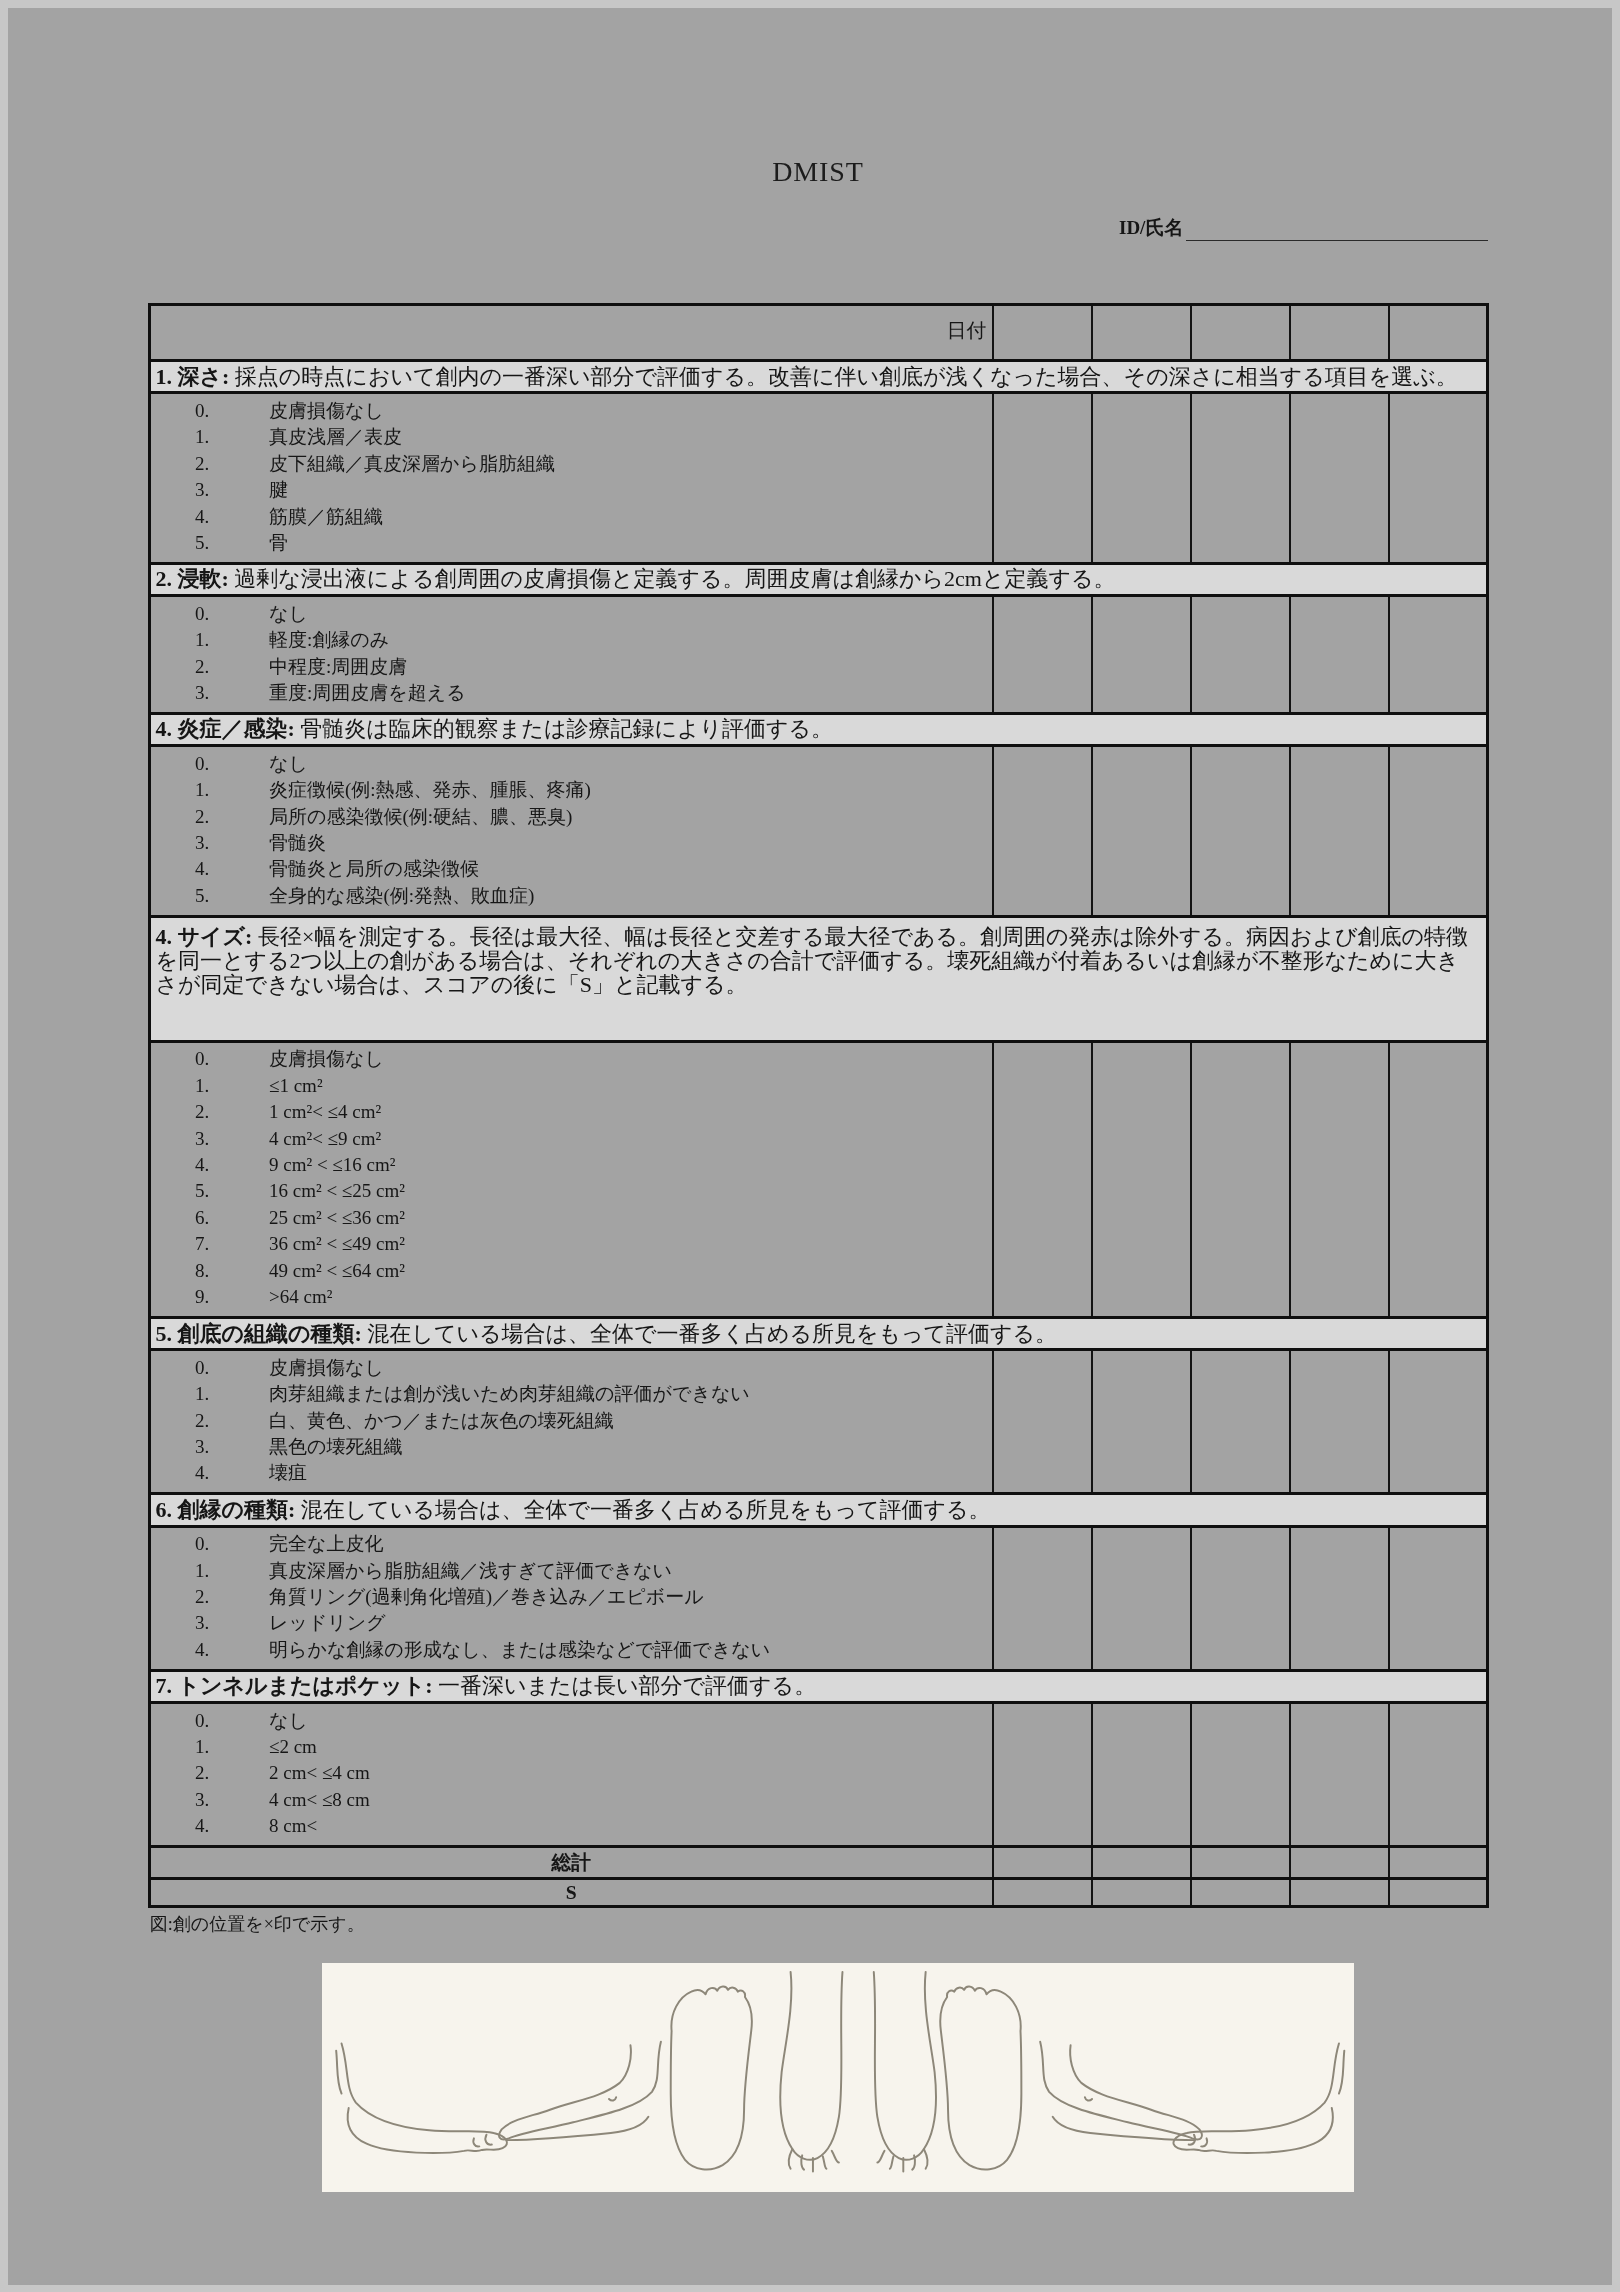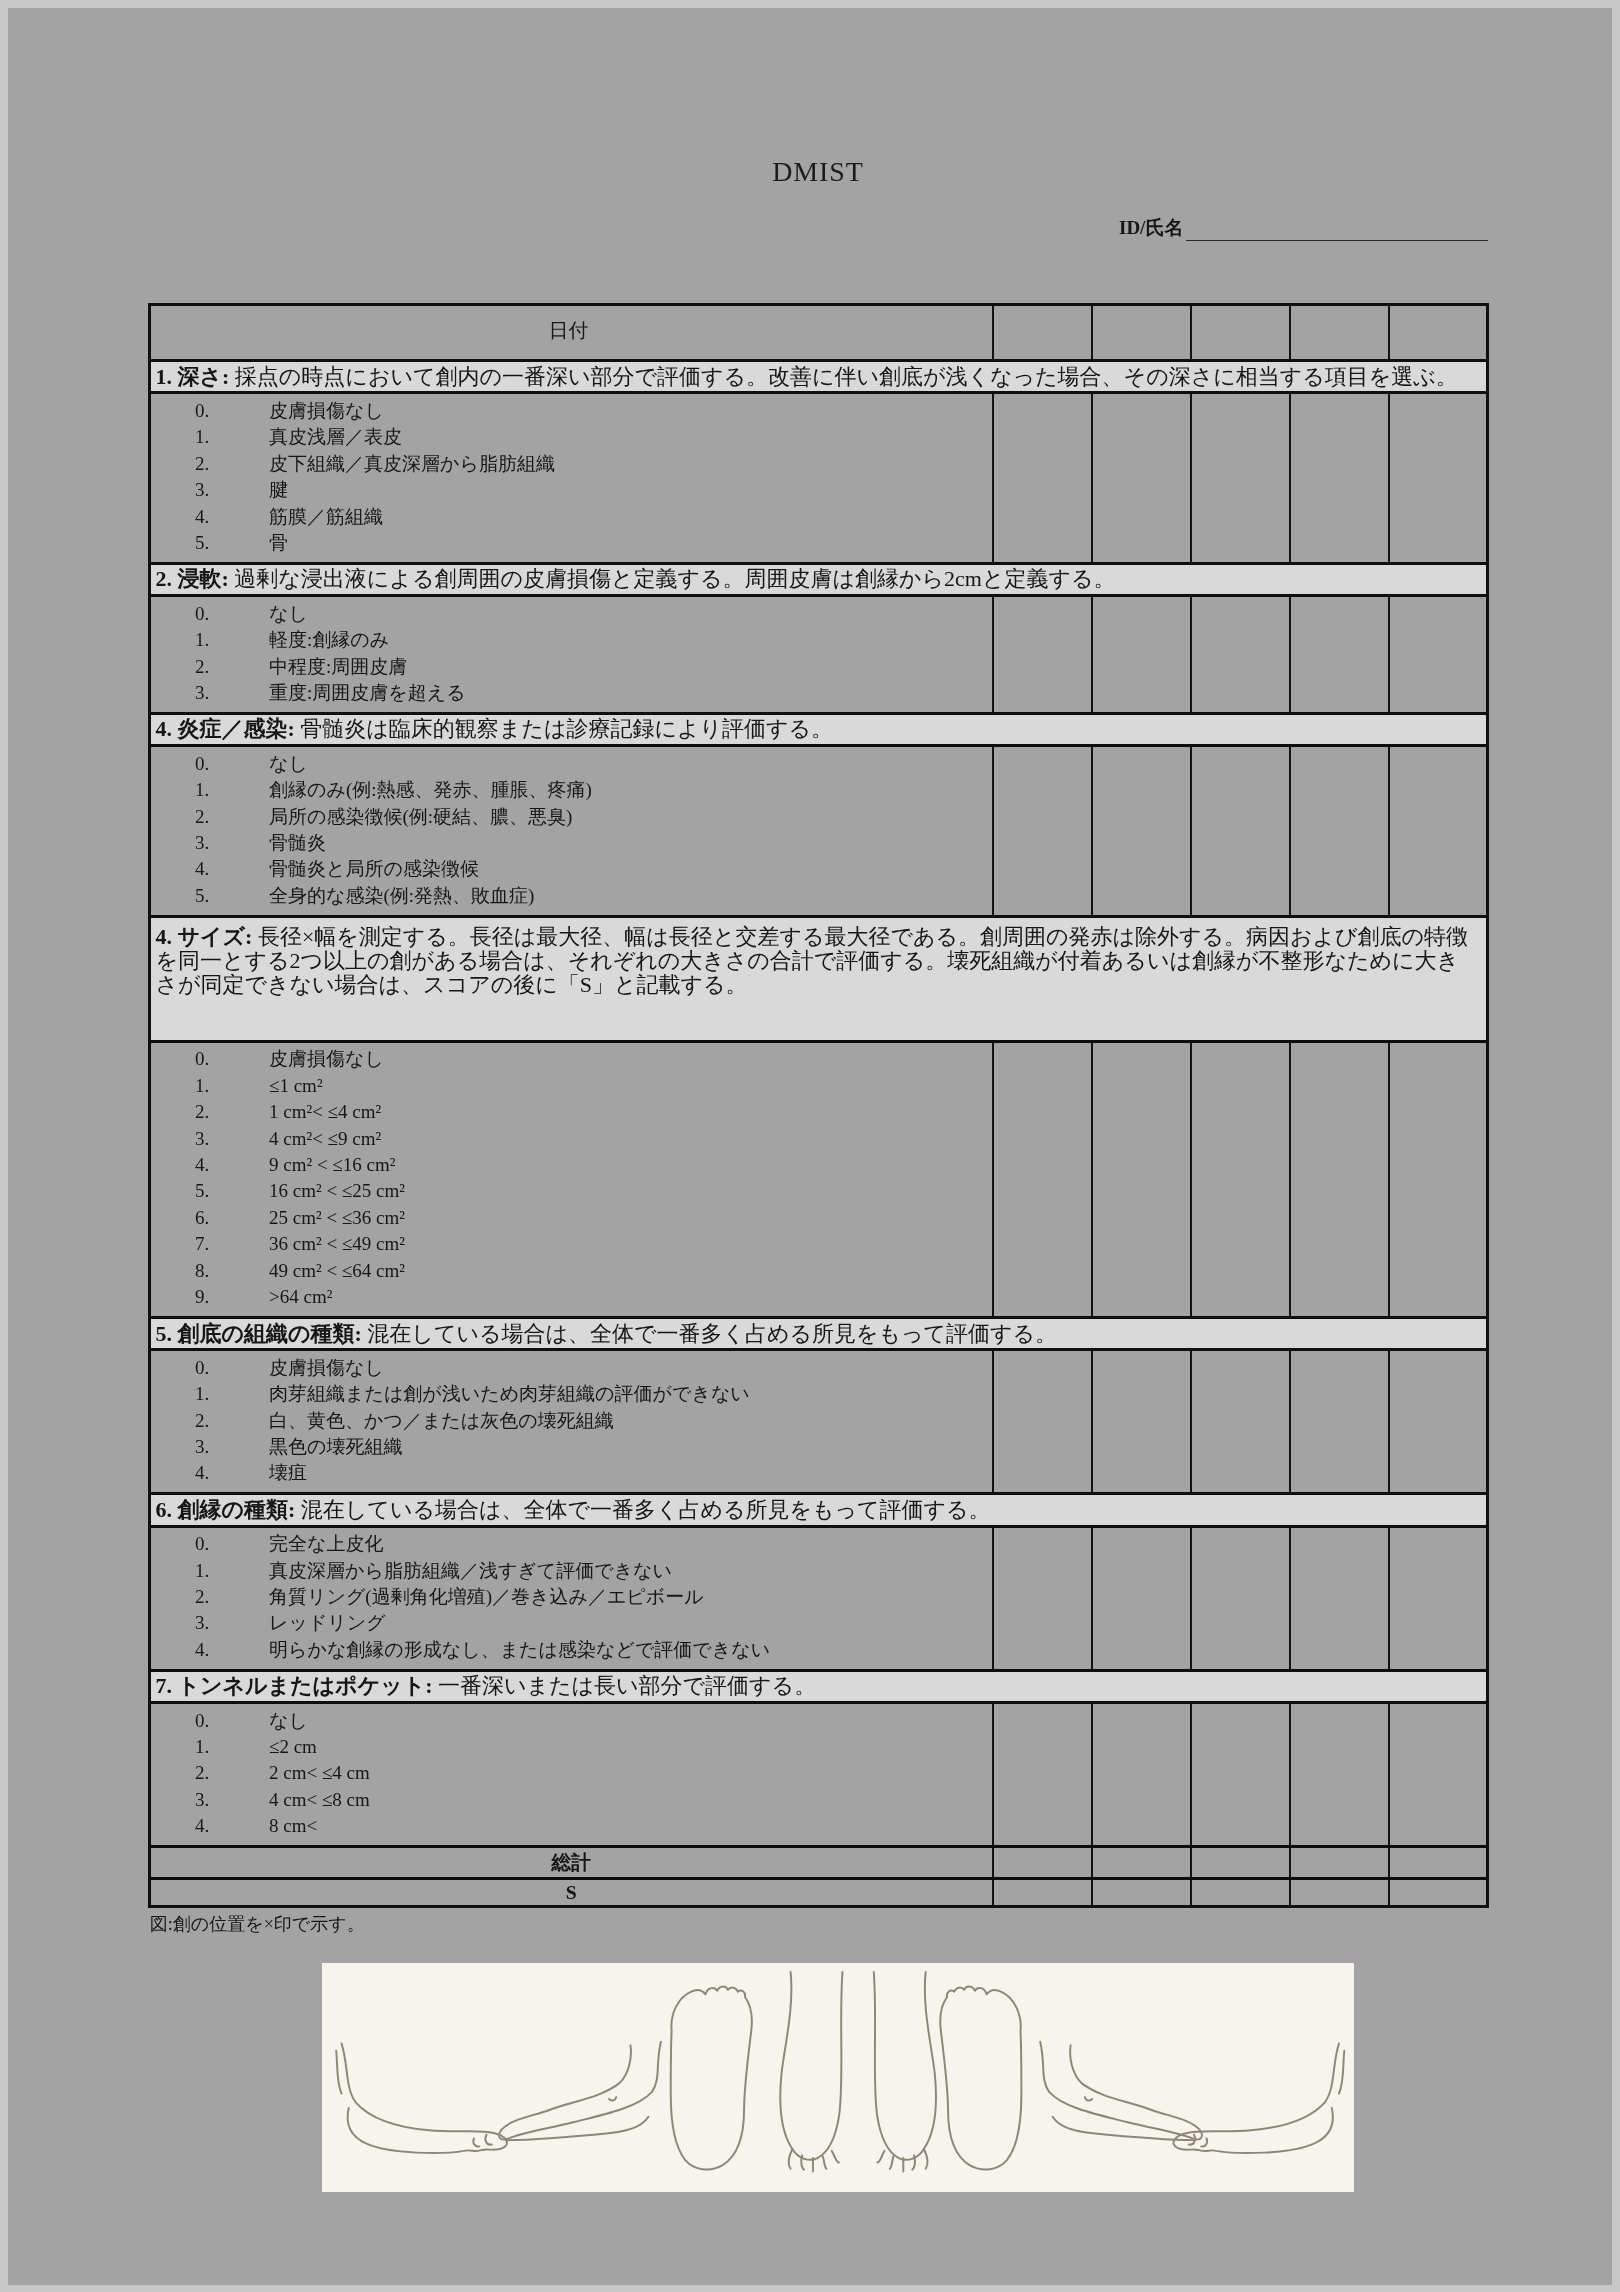"日付" td.date-label-cell { text-align: center -> right }
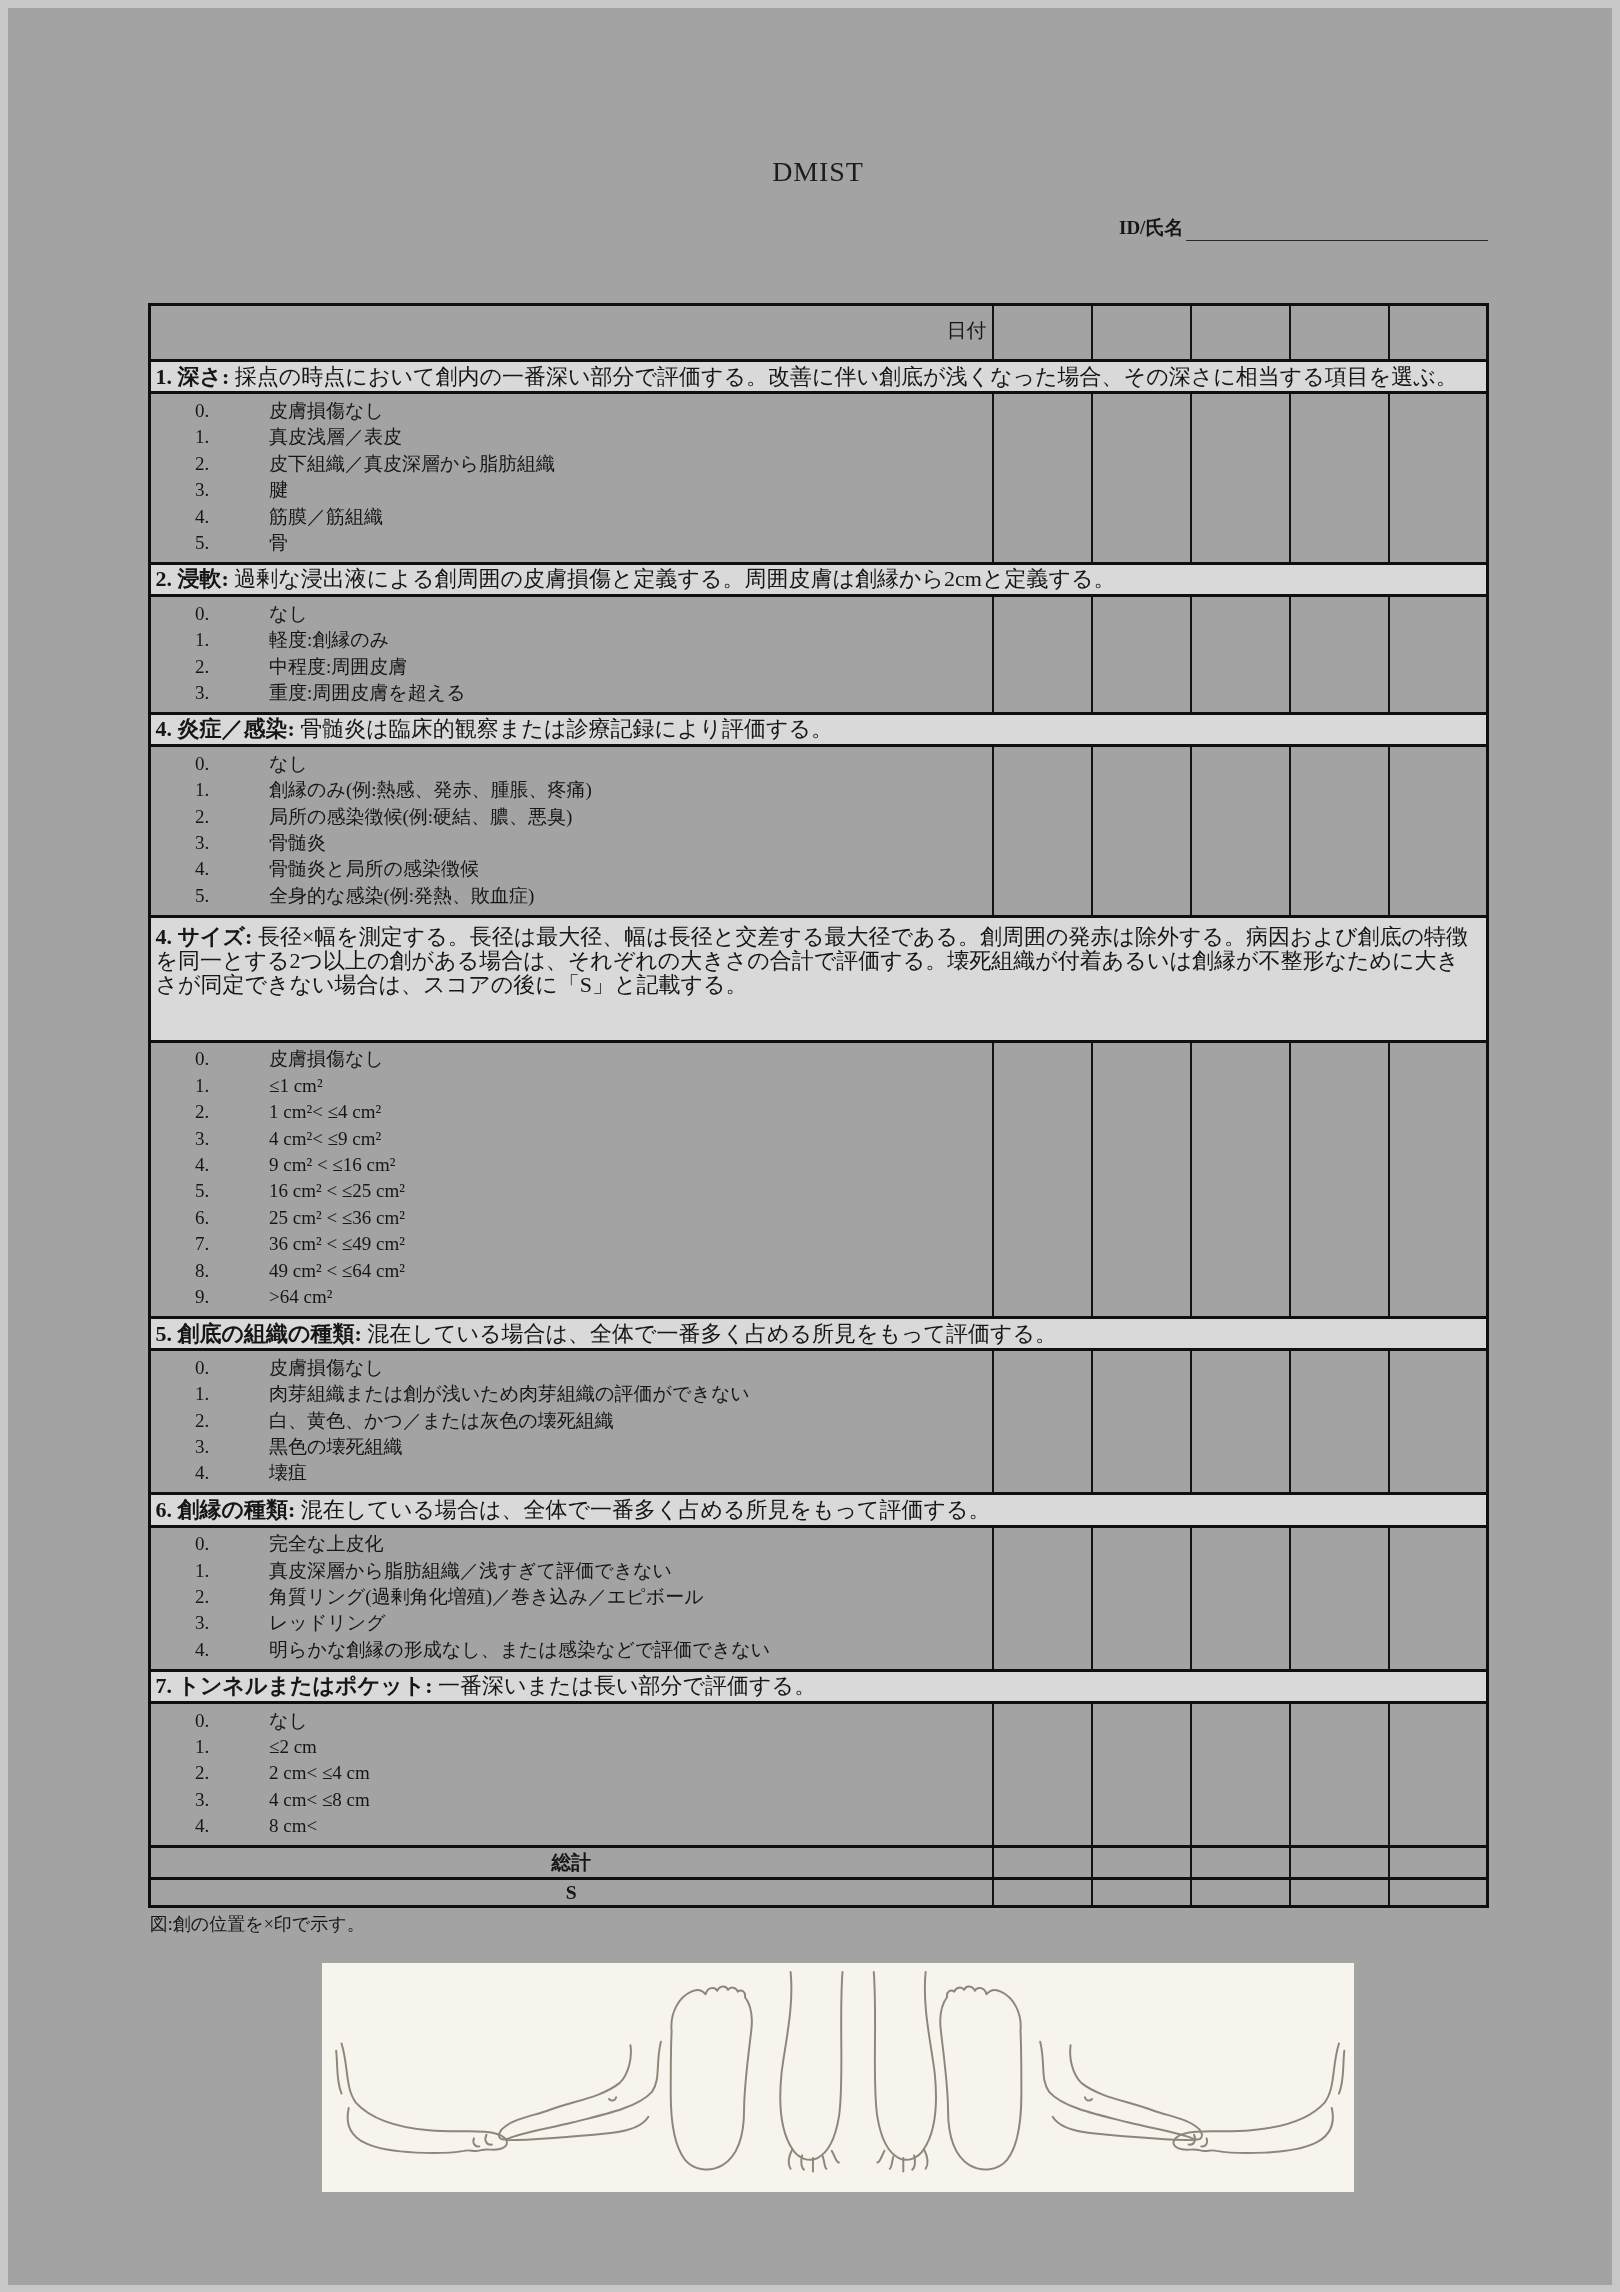"創縁のみ(例:熱感、発赤、腫脹、疼痛)" span.txt { text: 創縁のみ -> 炎症徴候 }
